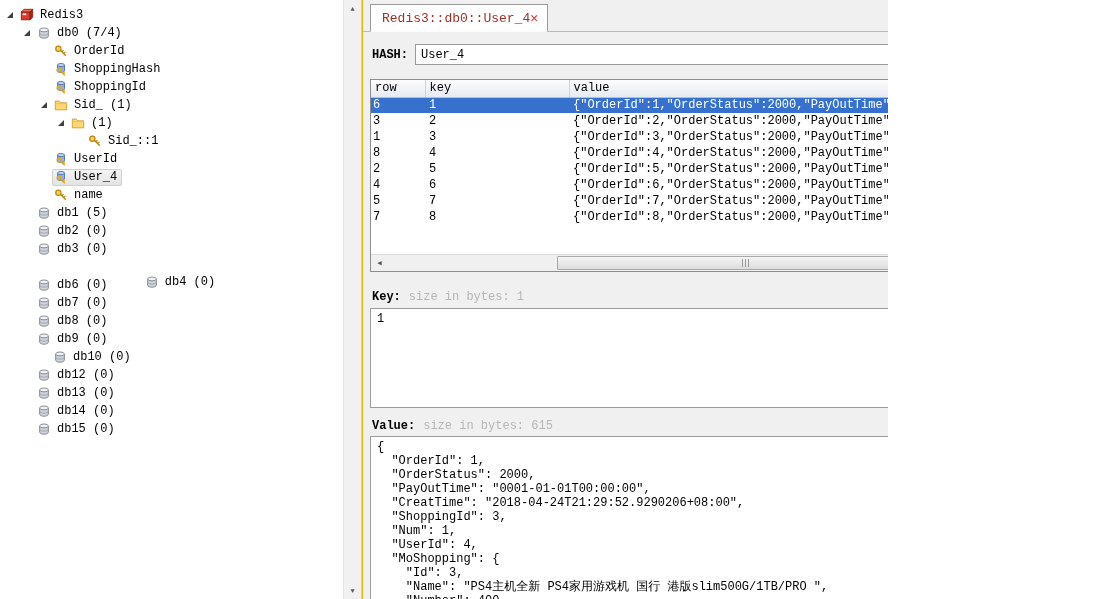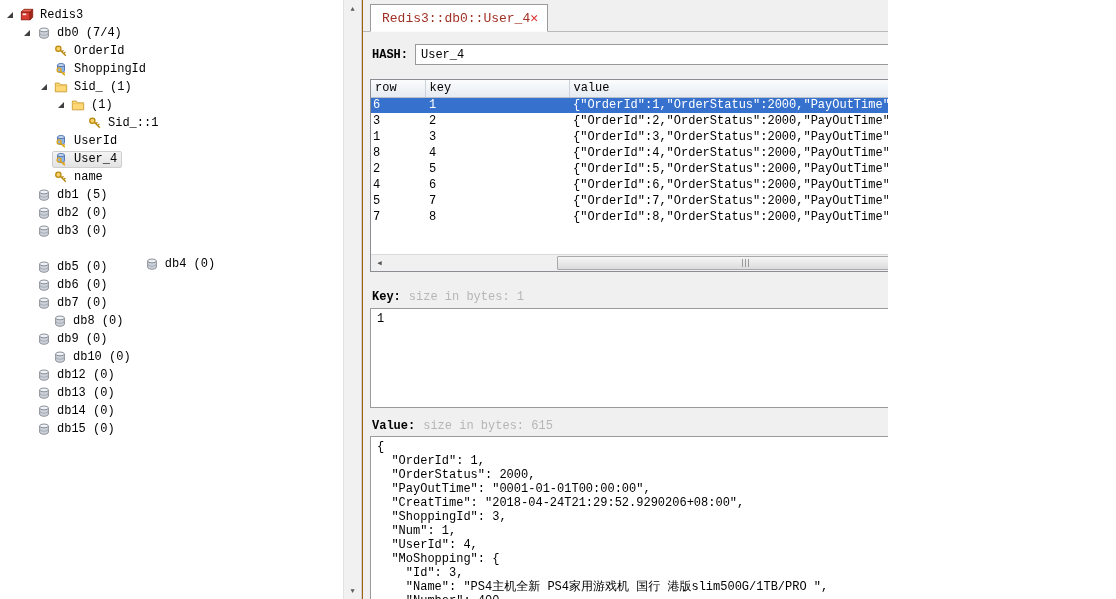"Redis3" .app { background: #a16207 -> #eab308 }
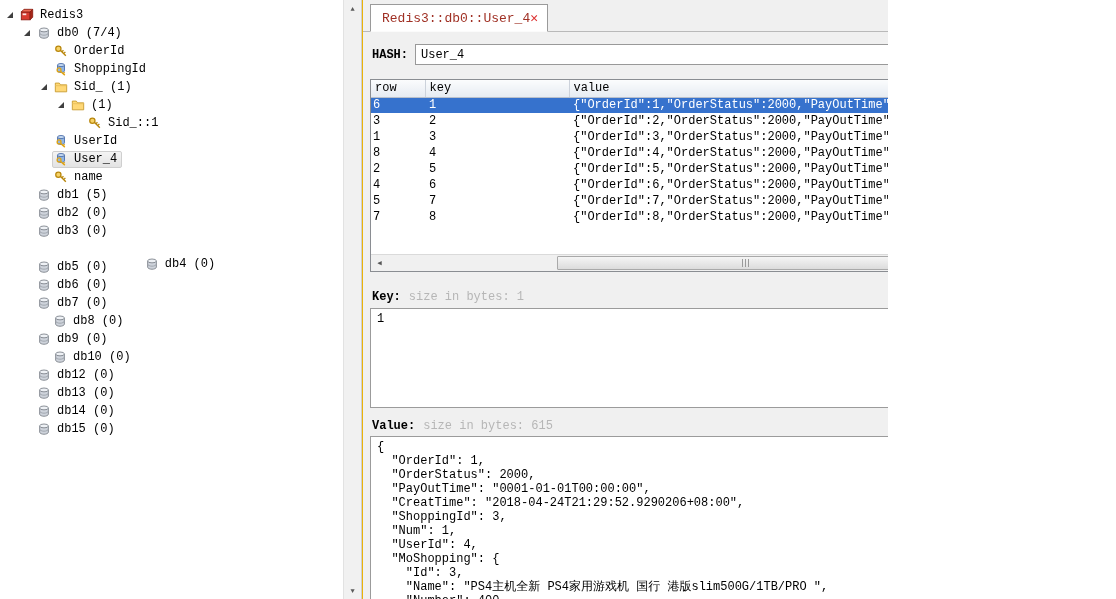"ShoppingHash" div.tree-row { html: none -> <div> <span></span> <span> <span> <svg> <path></path> <ellipse></ellipse> <circle></circle> <path></path> </svg> </span> <span>ShoppingHash</span> </span> </div> }
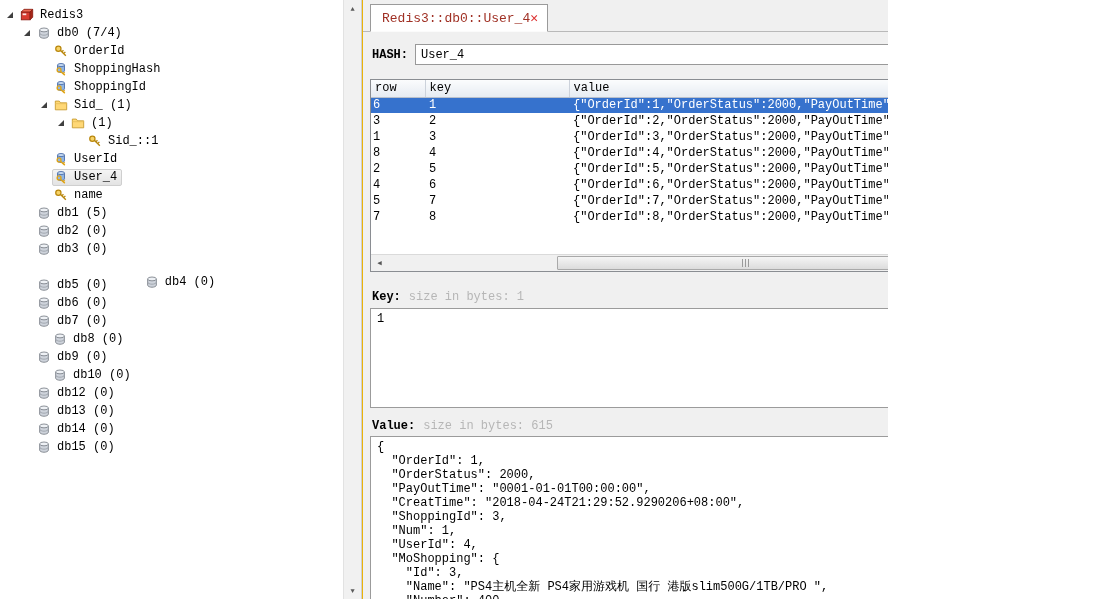"db5 (0)" div.tree-row { html: <div> <span></span> <span> <span> <svg> <path></path> <ellipse></ellipse> <path></path> </svg> </span> <span>db5 (0)</span> </span> </div> -> none }
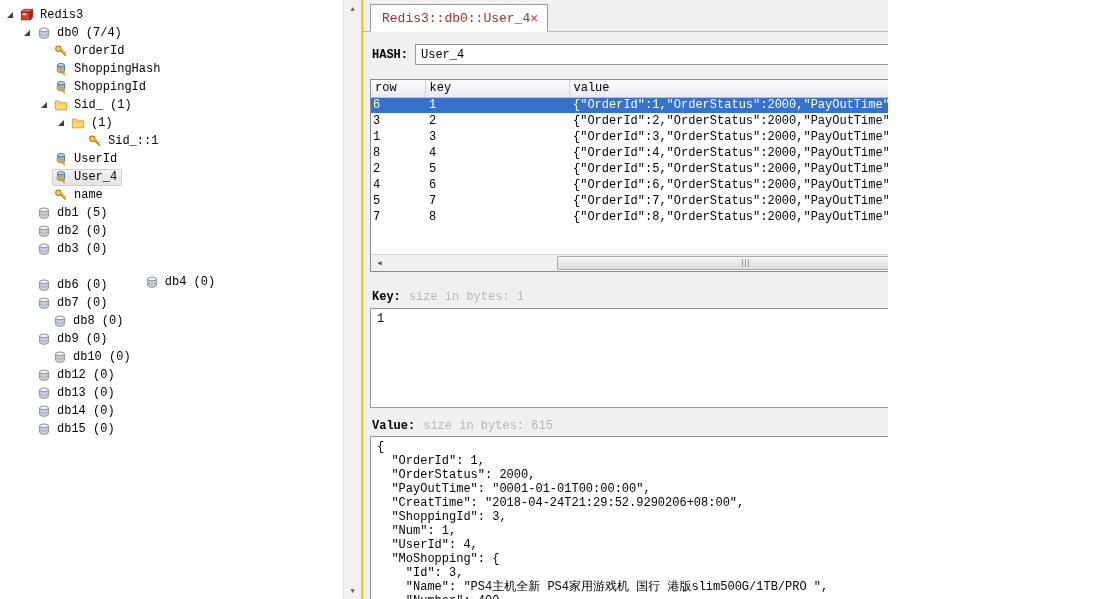"db8 (0)" div.tree-row { padding-left: 36px -> 20px }
